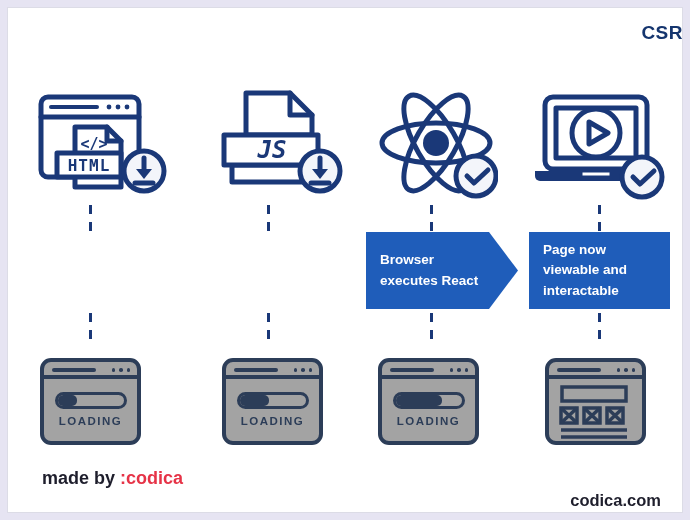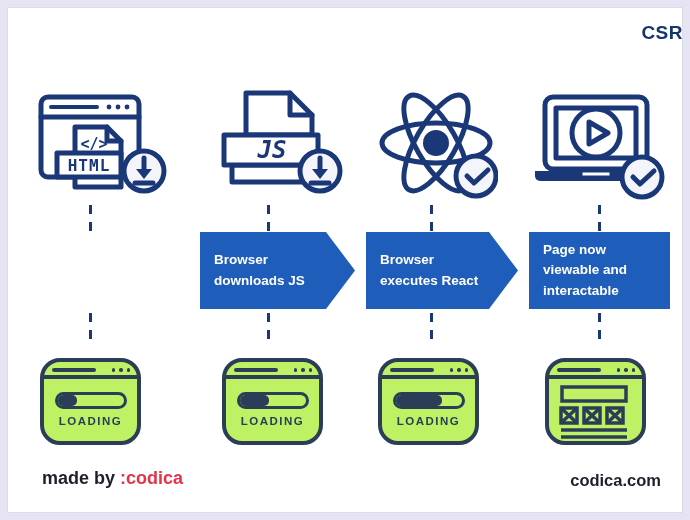"Browser downloads JS" div.banner { html: <div> <span>Browser downloads JS</span> </div> -> none }
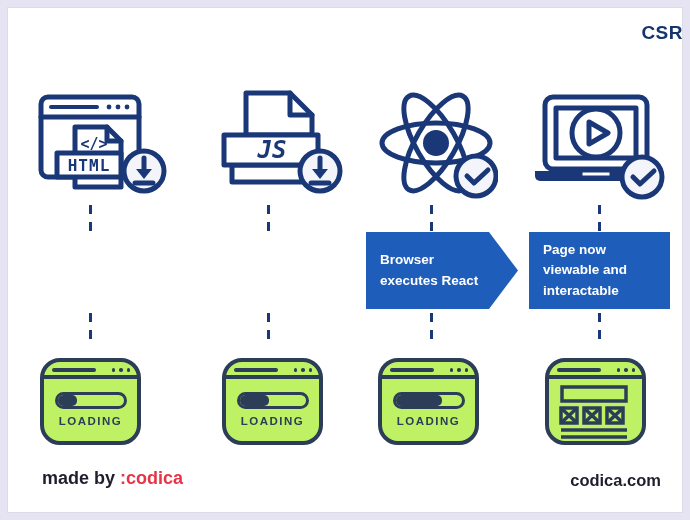"LOADING" .window { background: #bef264 -> #a3a3a3; border-radius: 20px -> 11px }
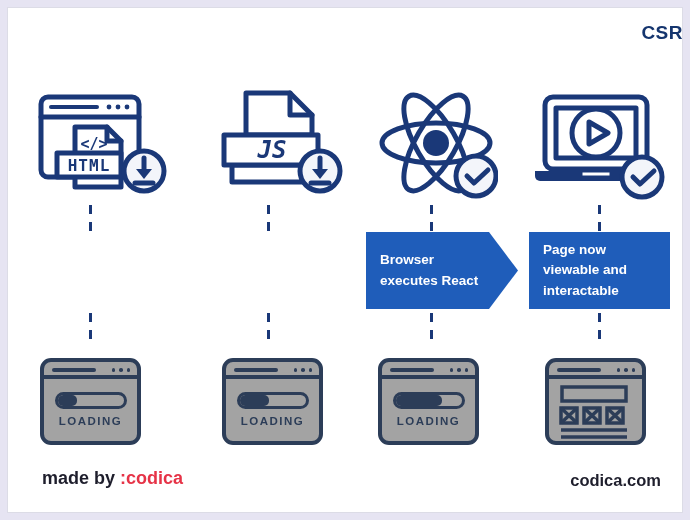"codica.com" .footer-right { top: 464px -> 484px }
